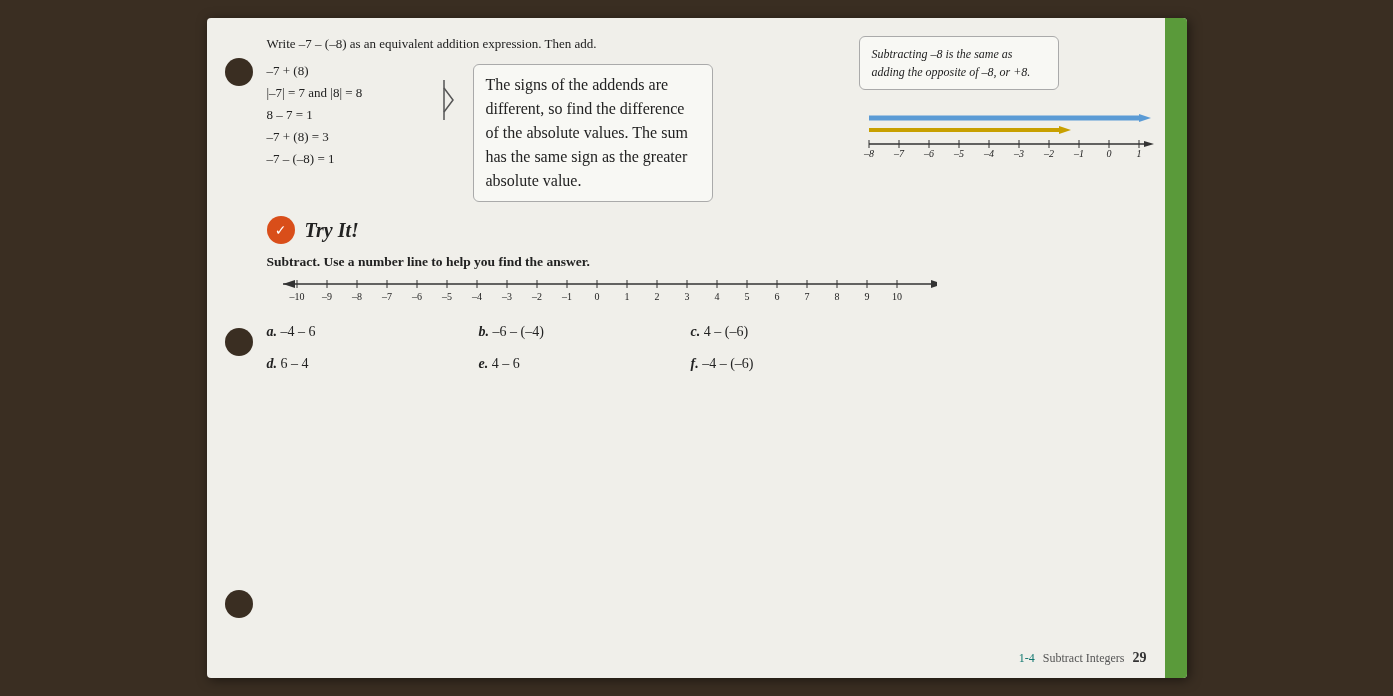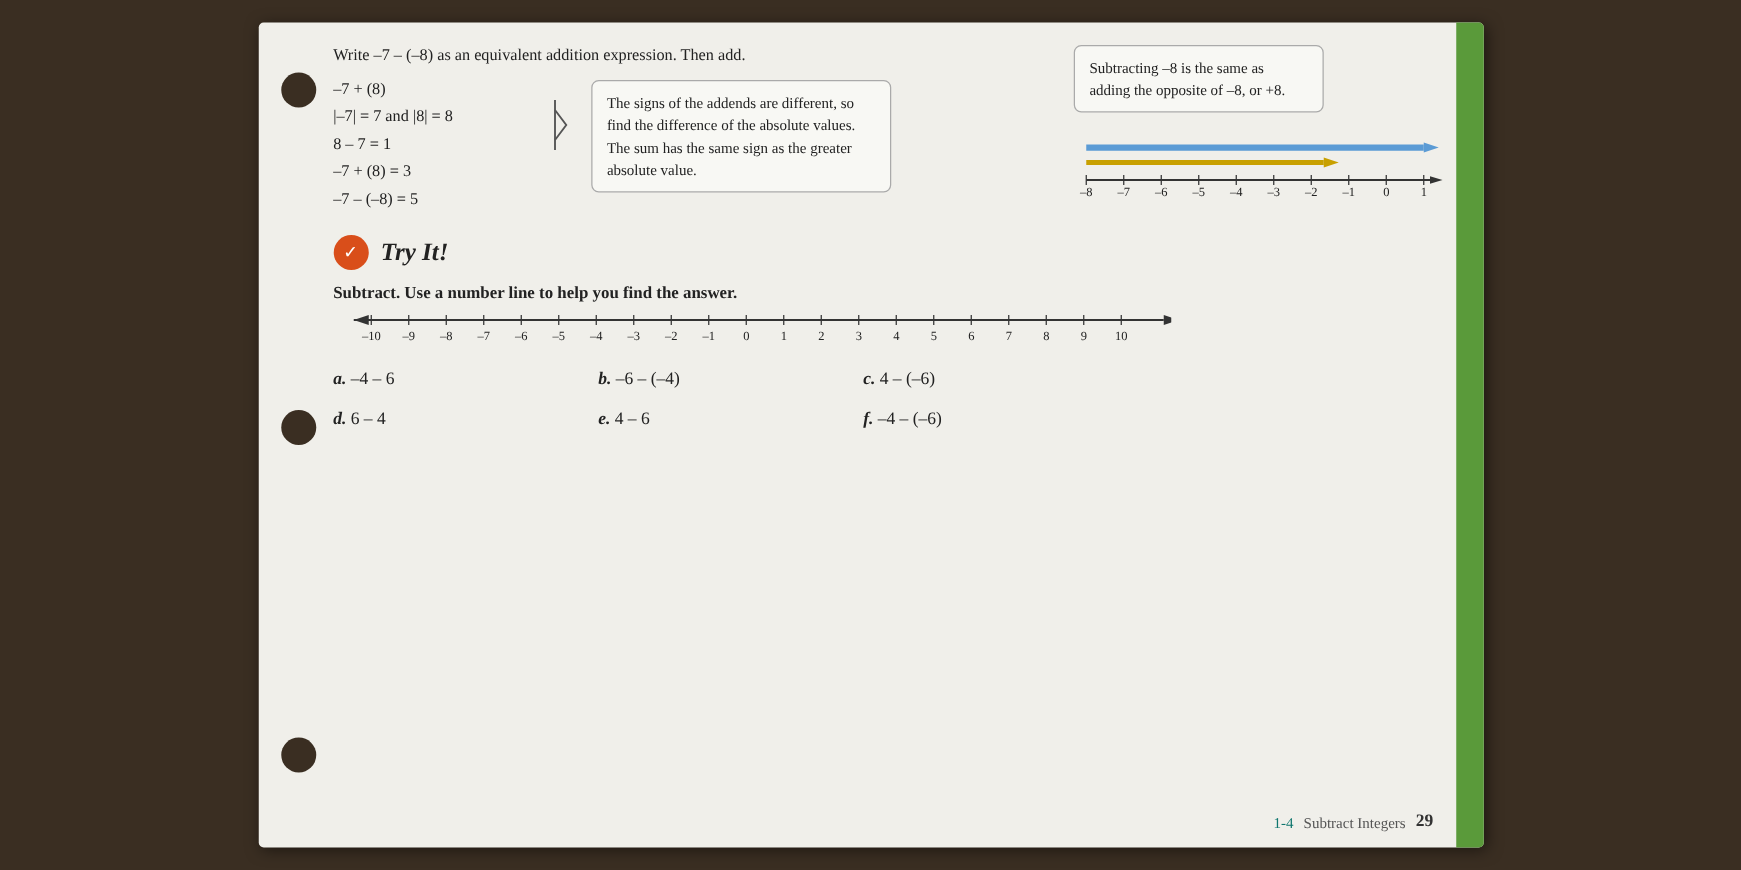"Subtracting –8 is the same" div { font-style: none -> italic }
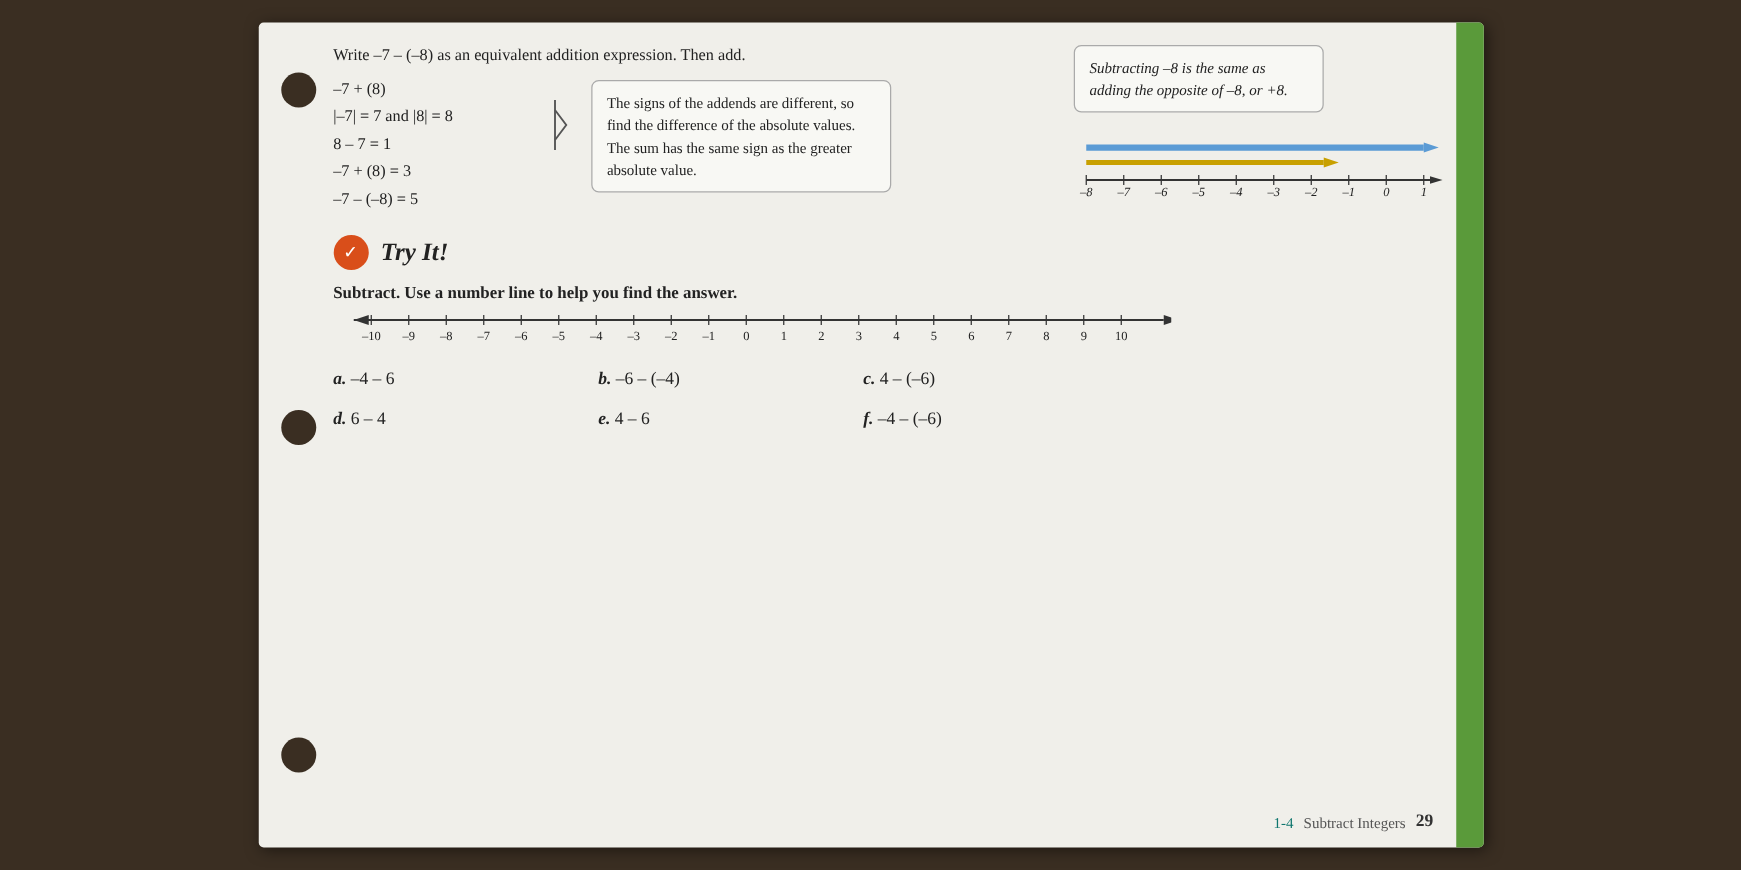"The signs of the addends" .callout-box { font-size: 12px -> 16px }
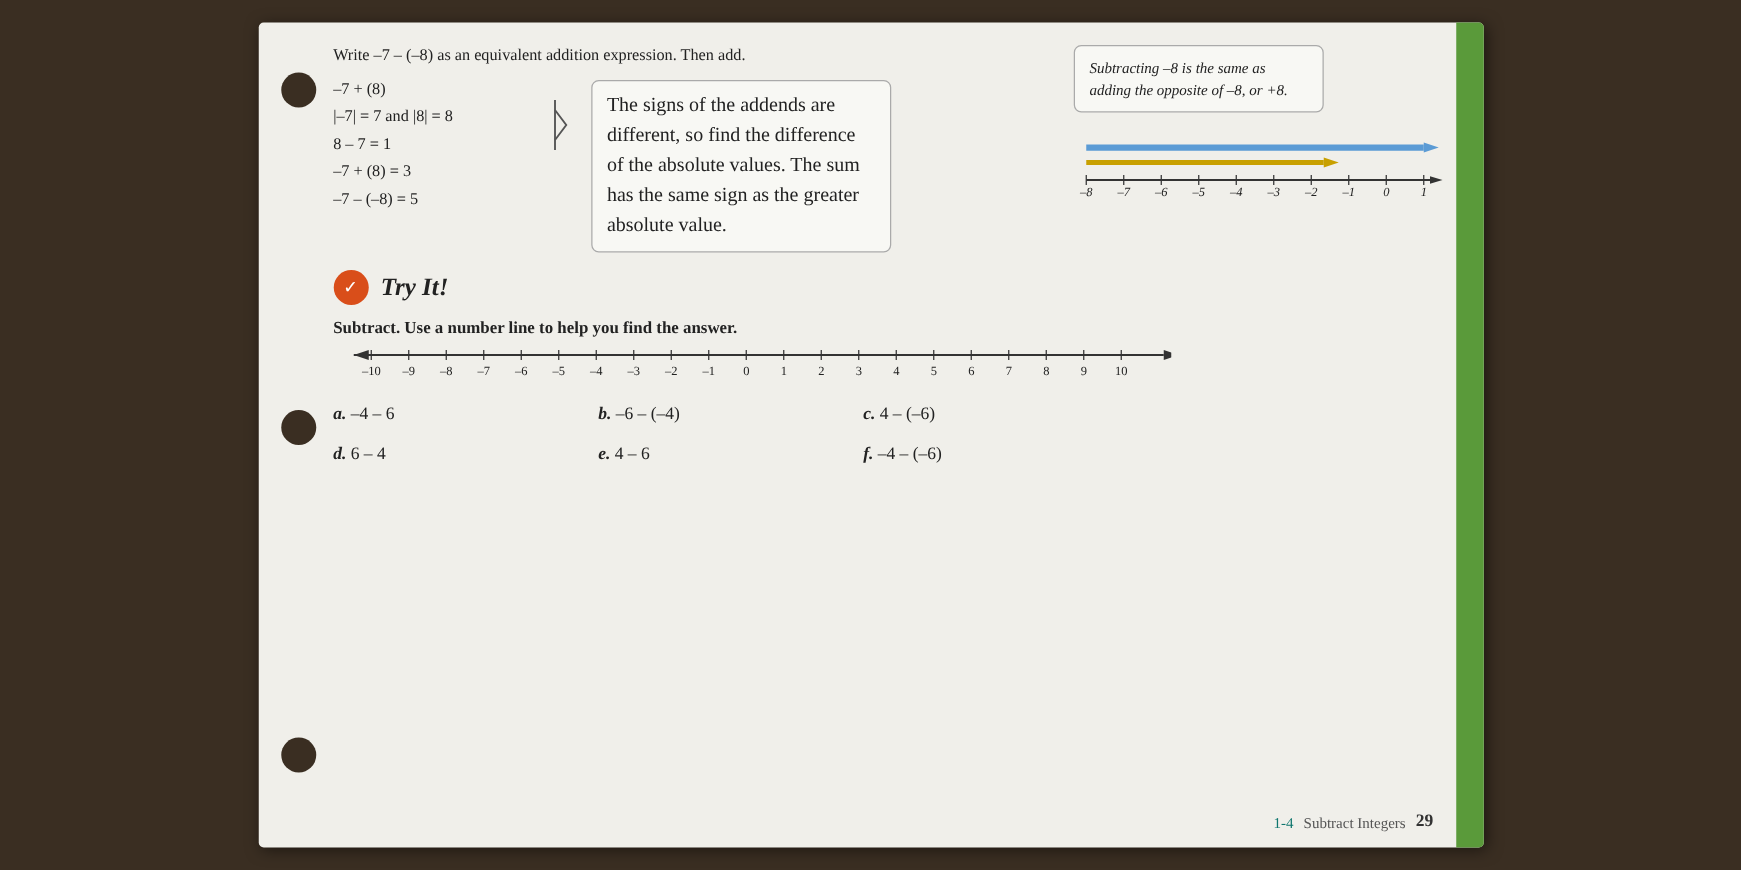"–7 – (–8) = 5" div { text: 5 -> 1 }
